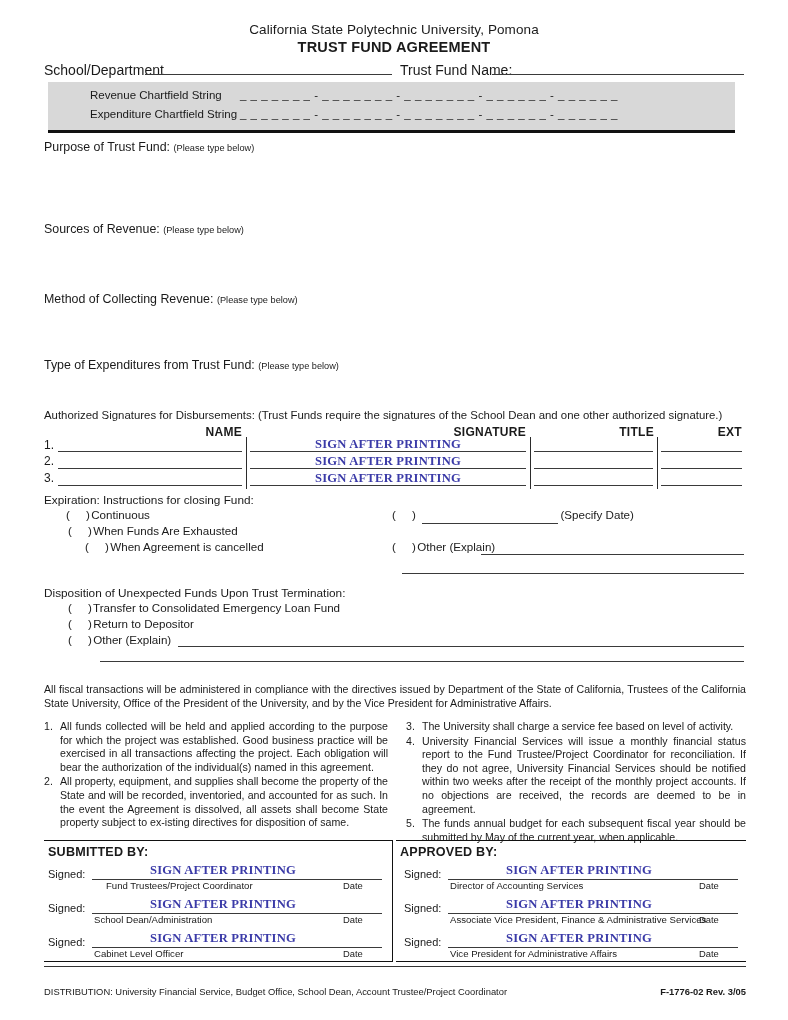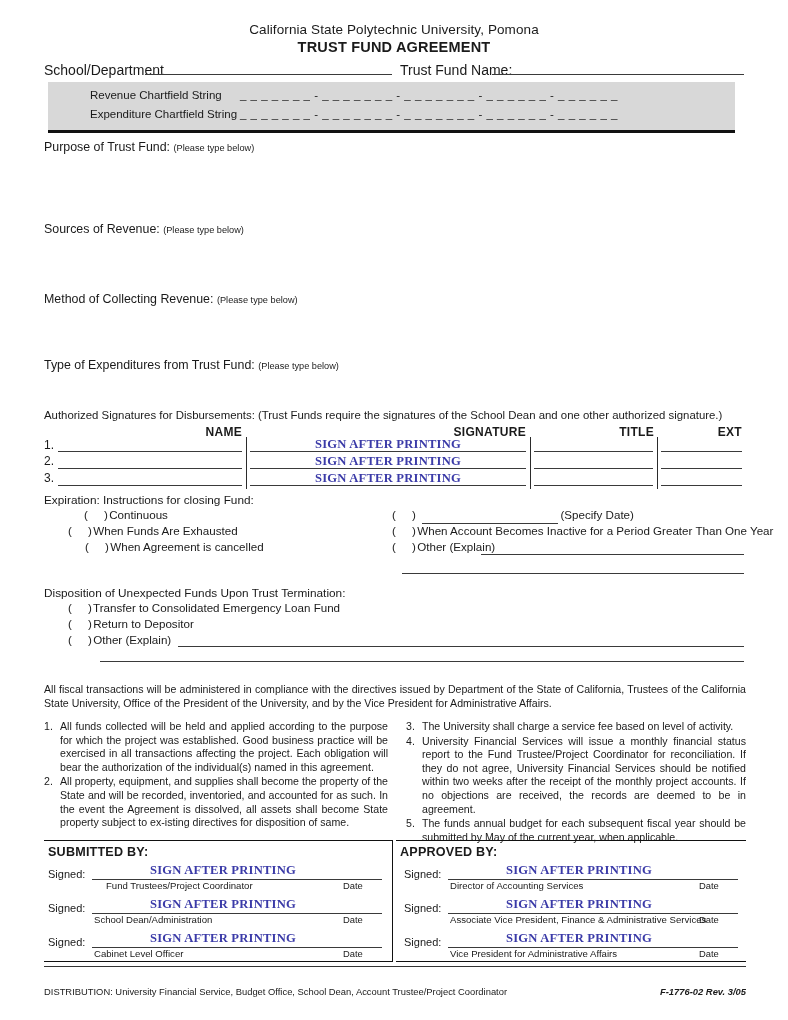"( ) Continuous" div.chk-row { left: 84px -> 66px }
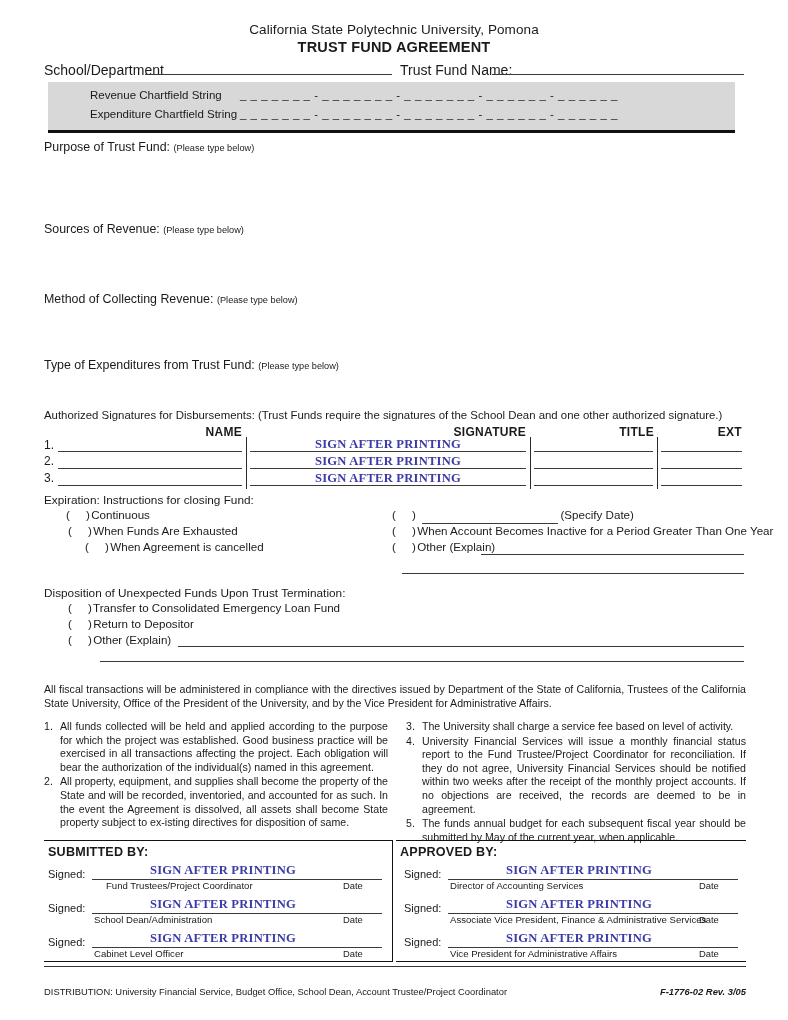"( ) When Account Becomes" div.chk-row { html: <div> <span>(&nbsp;&nbsp;&nbsp;&nbsp;&nbsp;)</span> <span>When Account Becomes Inactive for a Period Greater Than One Year</span> </div> -> none }
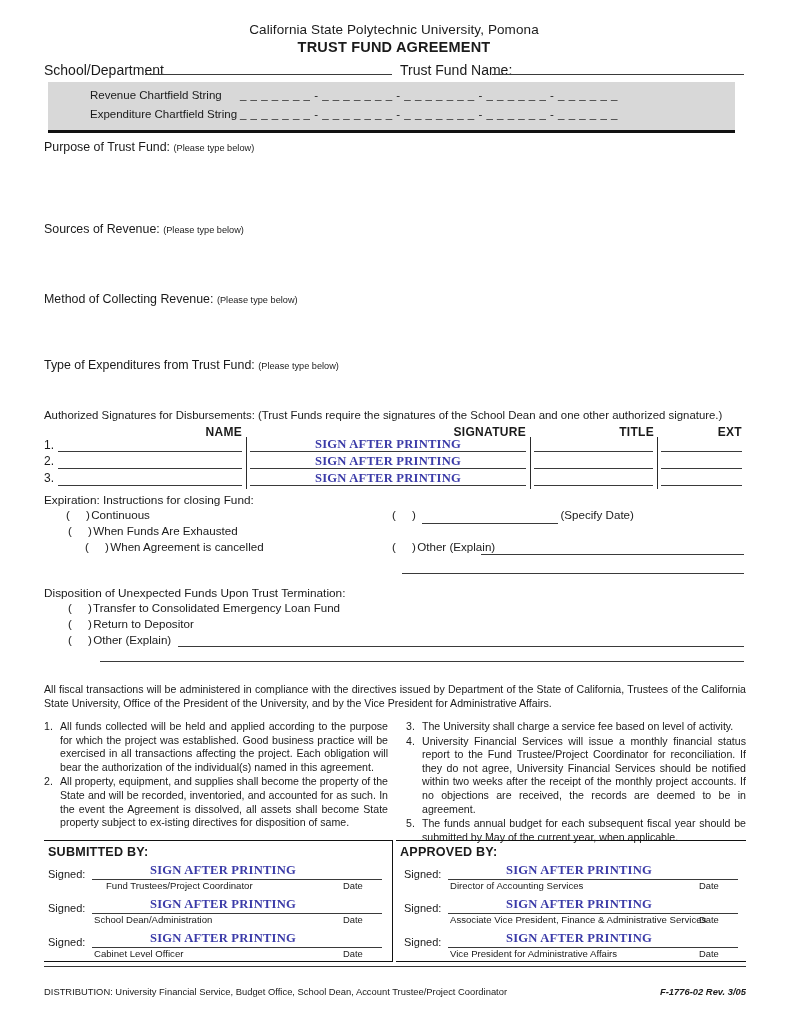"F-1776-02 Rev. 3/05" .footer-code { font-style: italic -> none }
